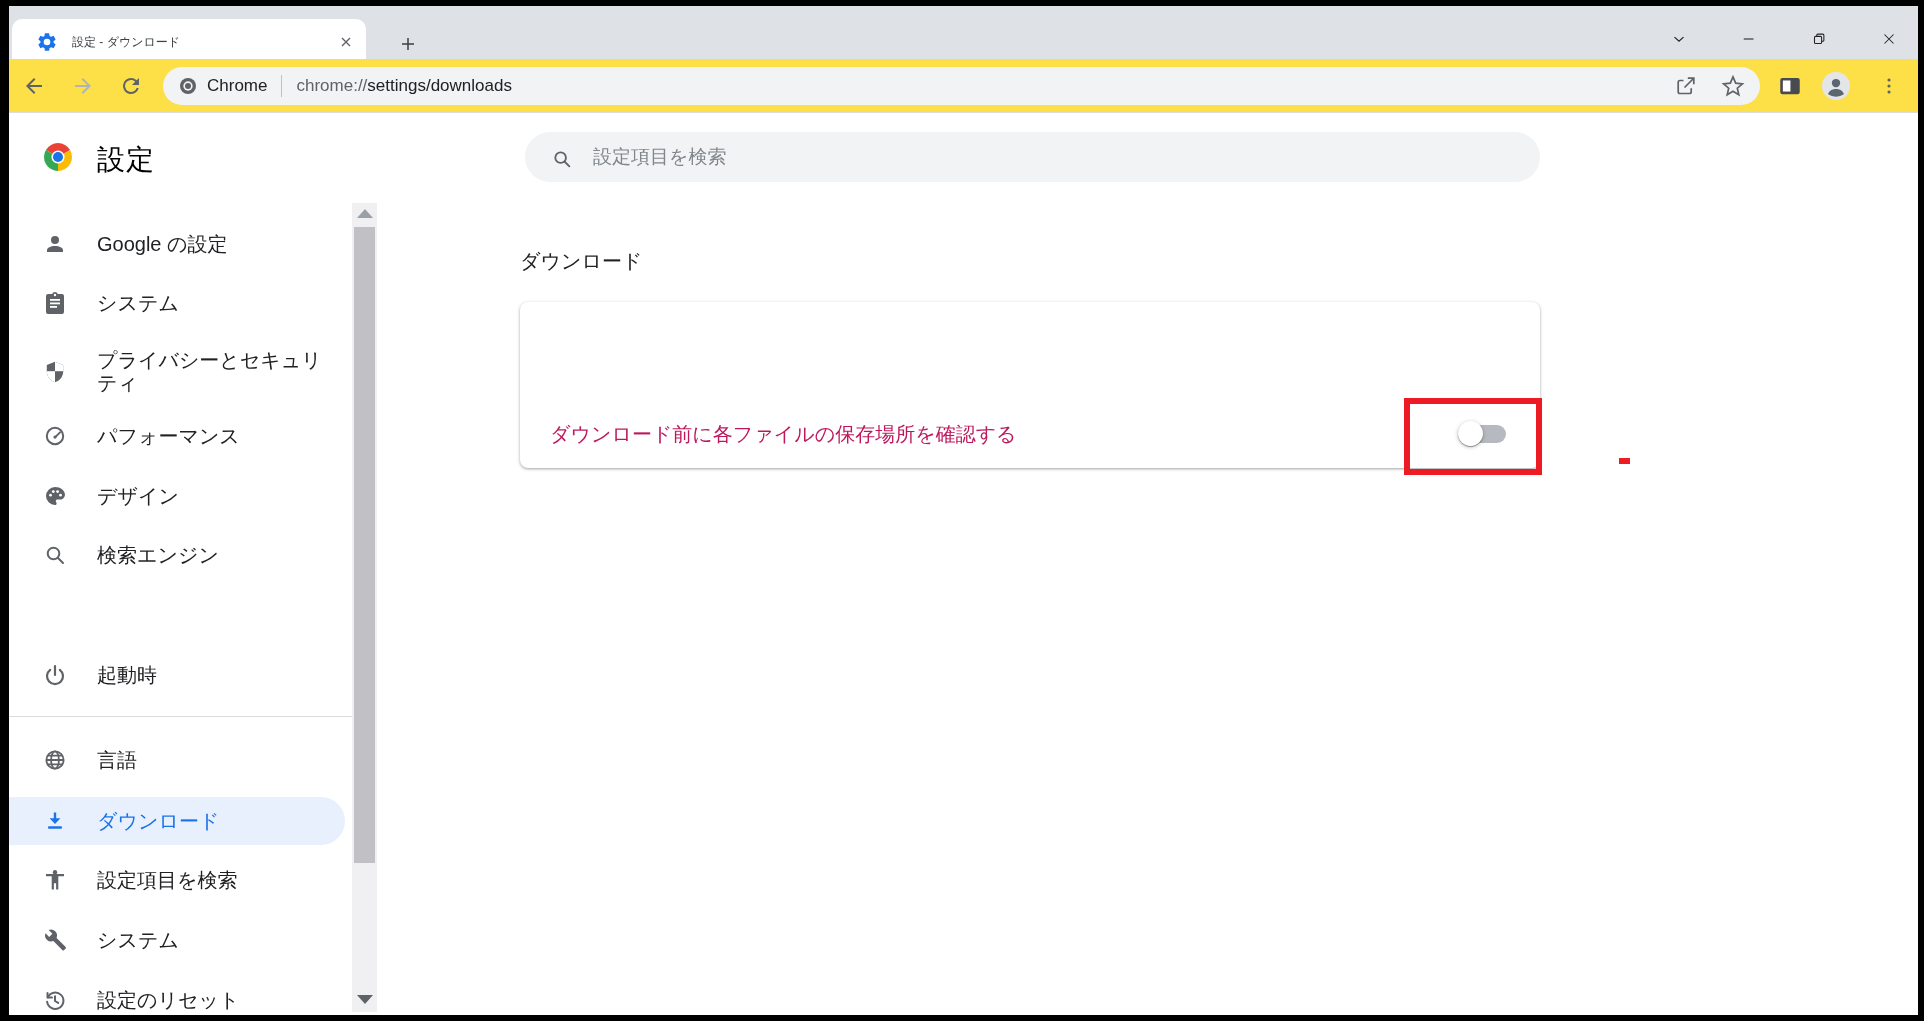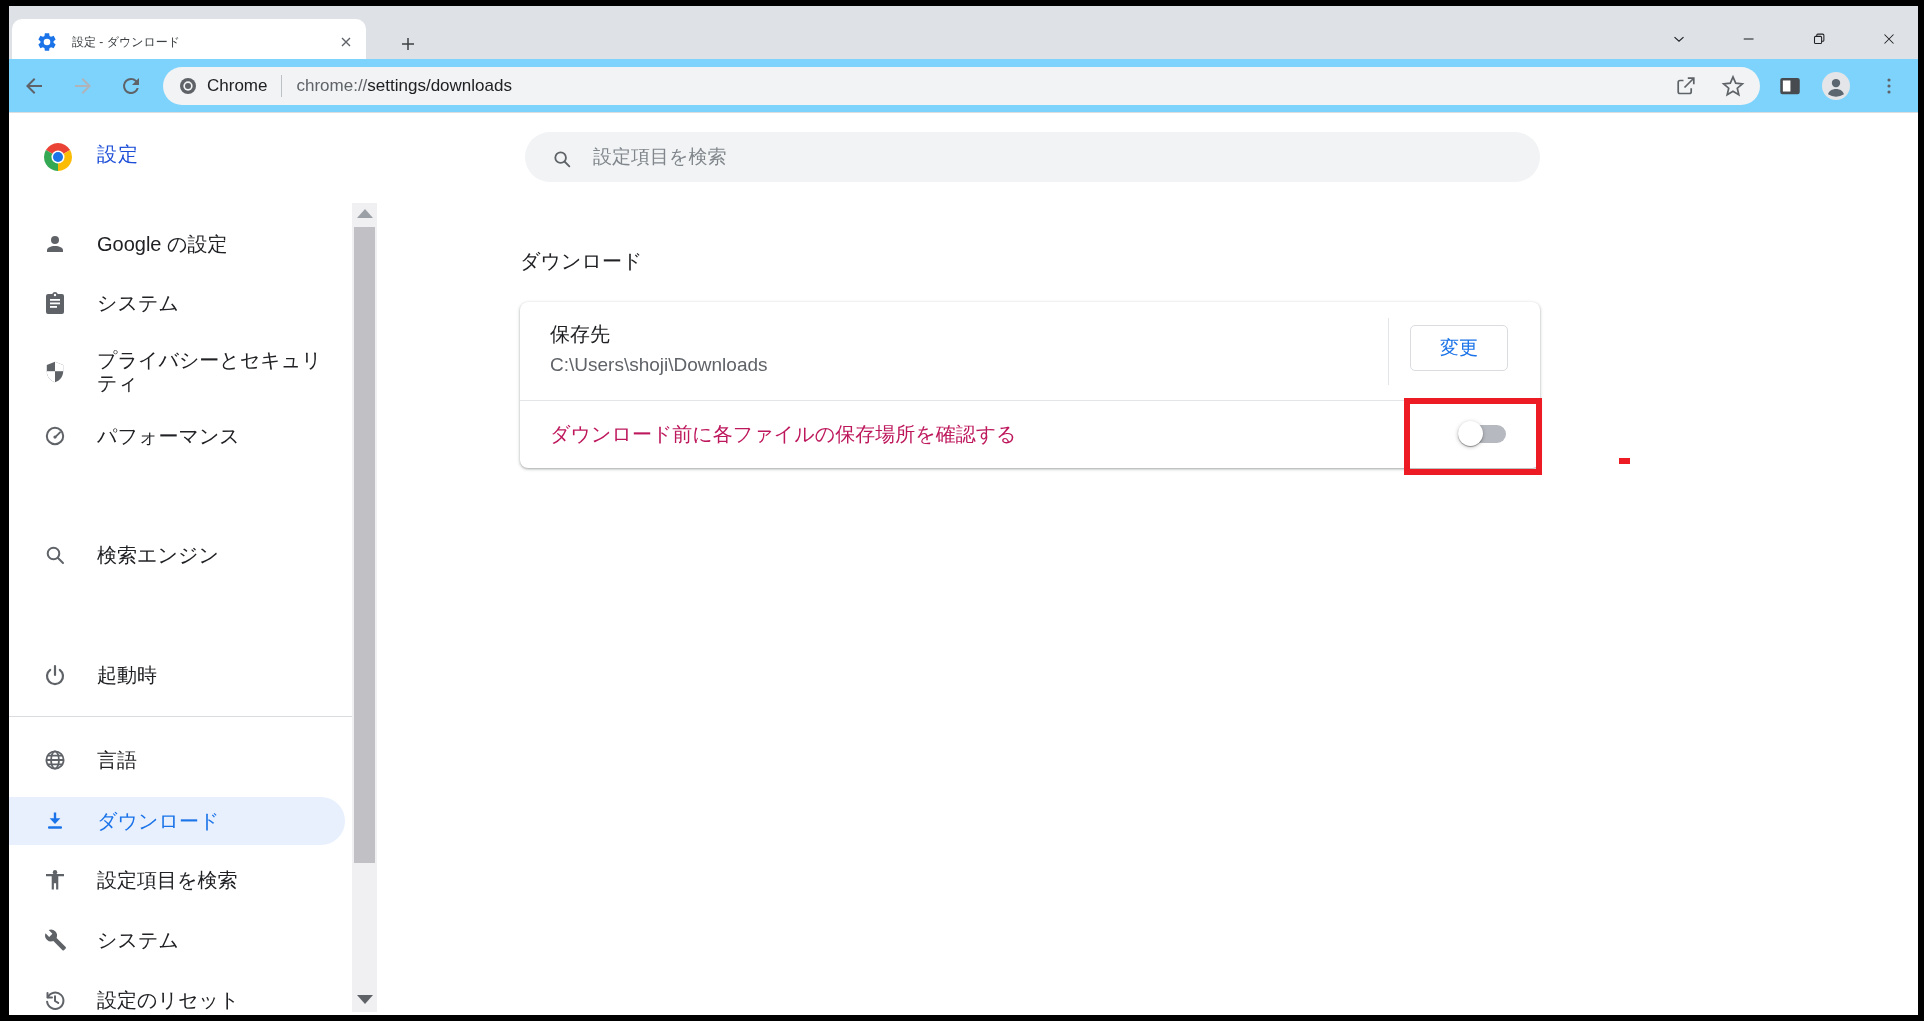"Chrome" #toolbar { background: #7dd3fc -> #fde047 }
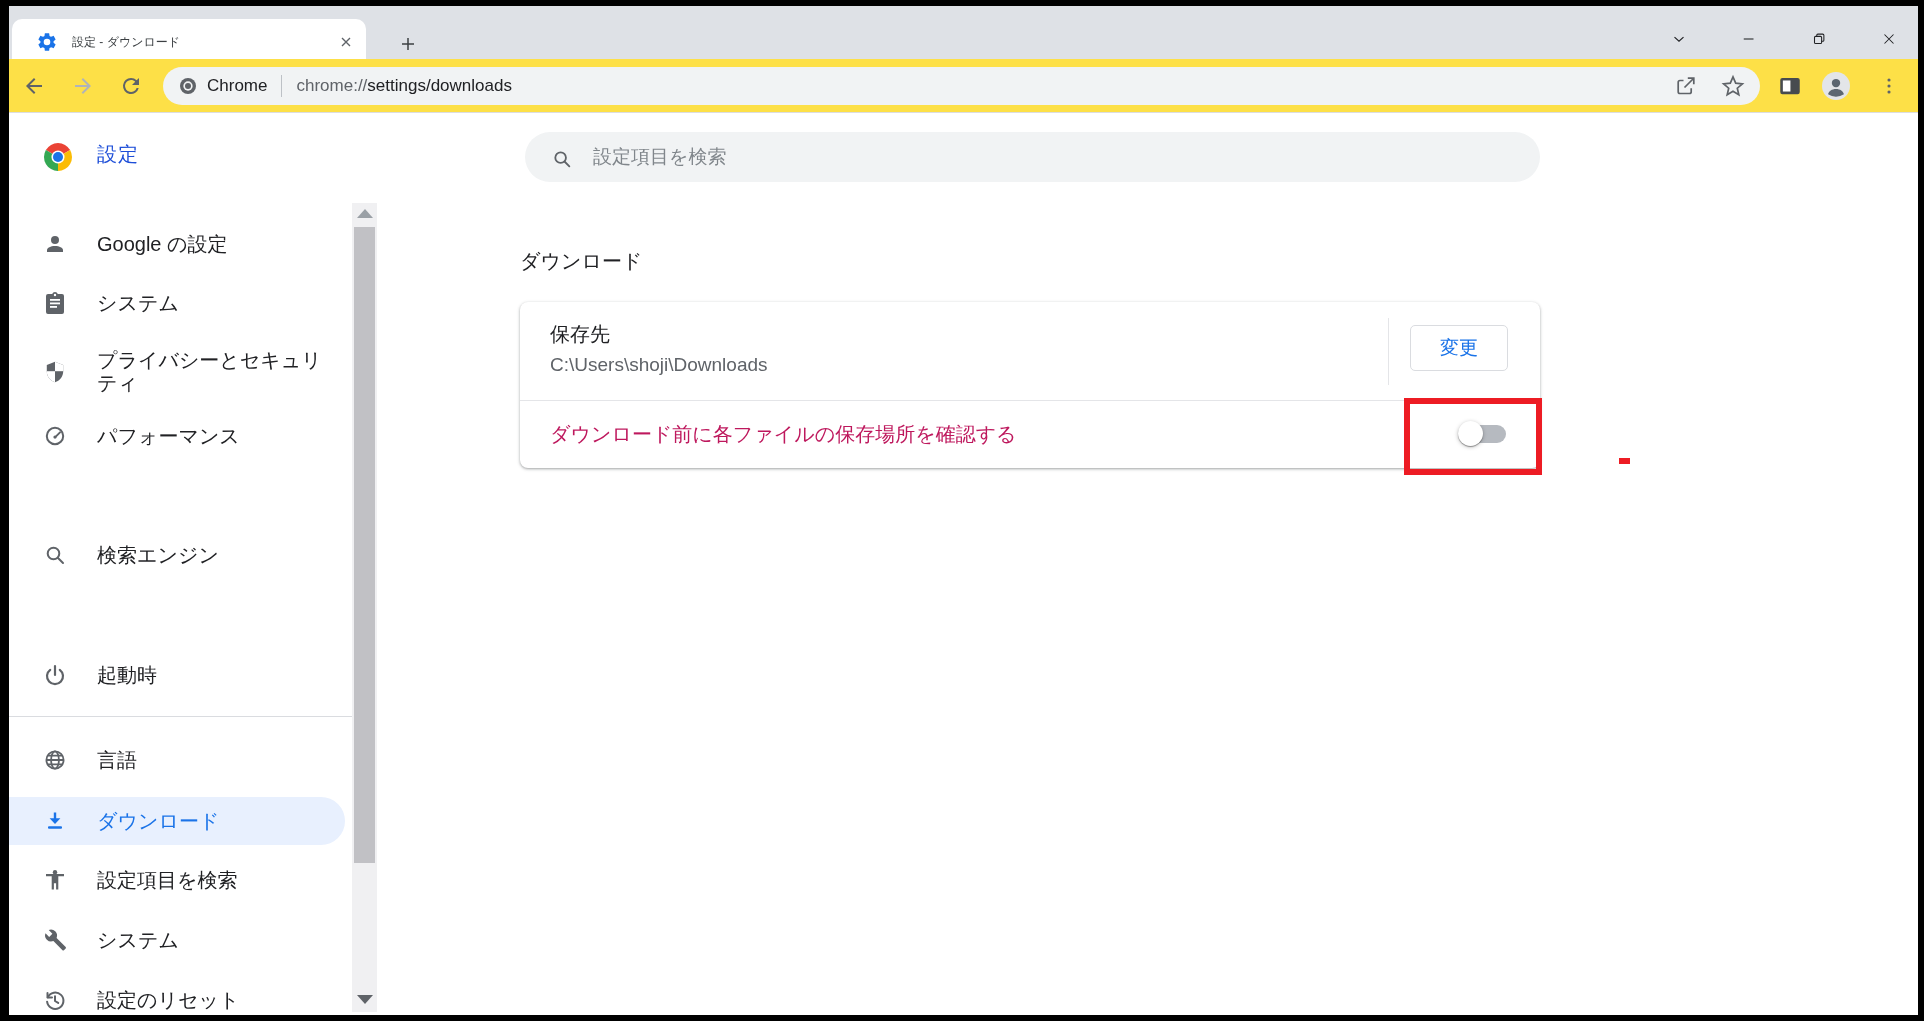"設定" #page-title { color: #1d4ed8 -> #000000; font-size: 20px -> 28px }
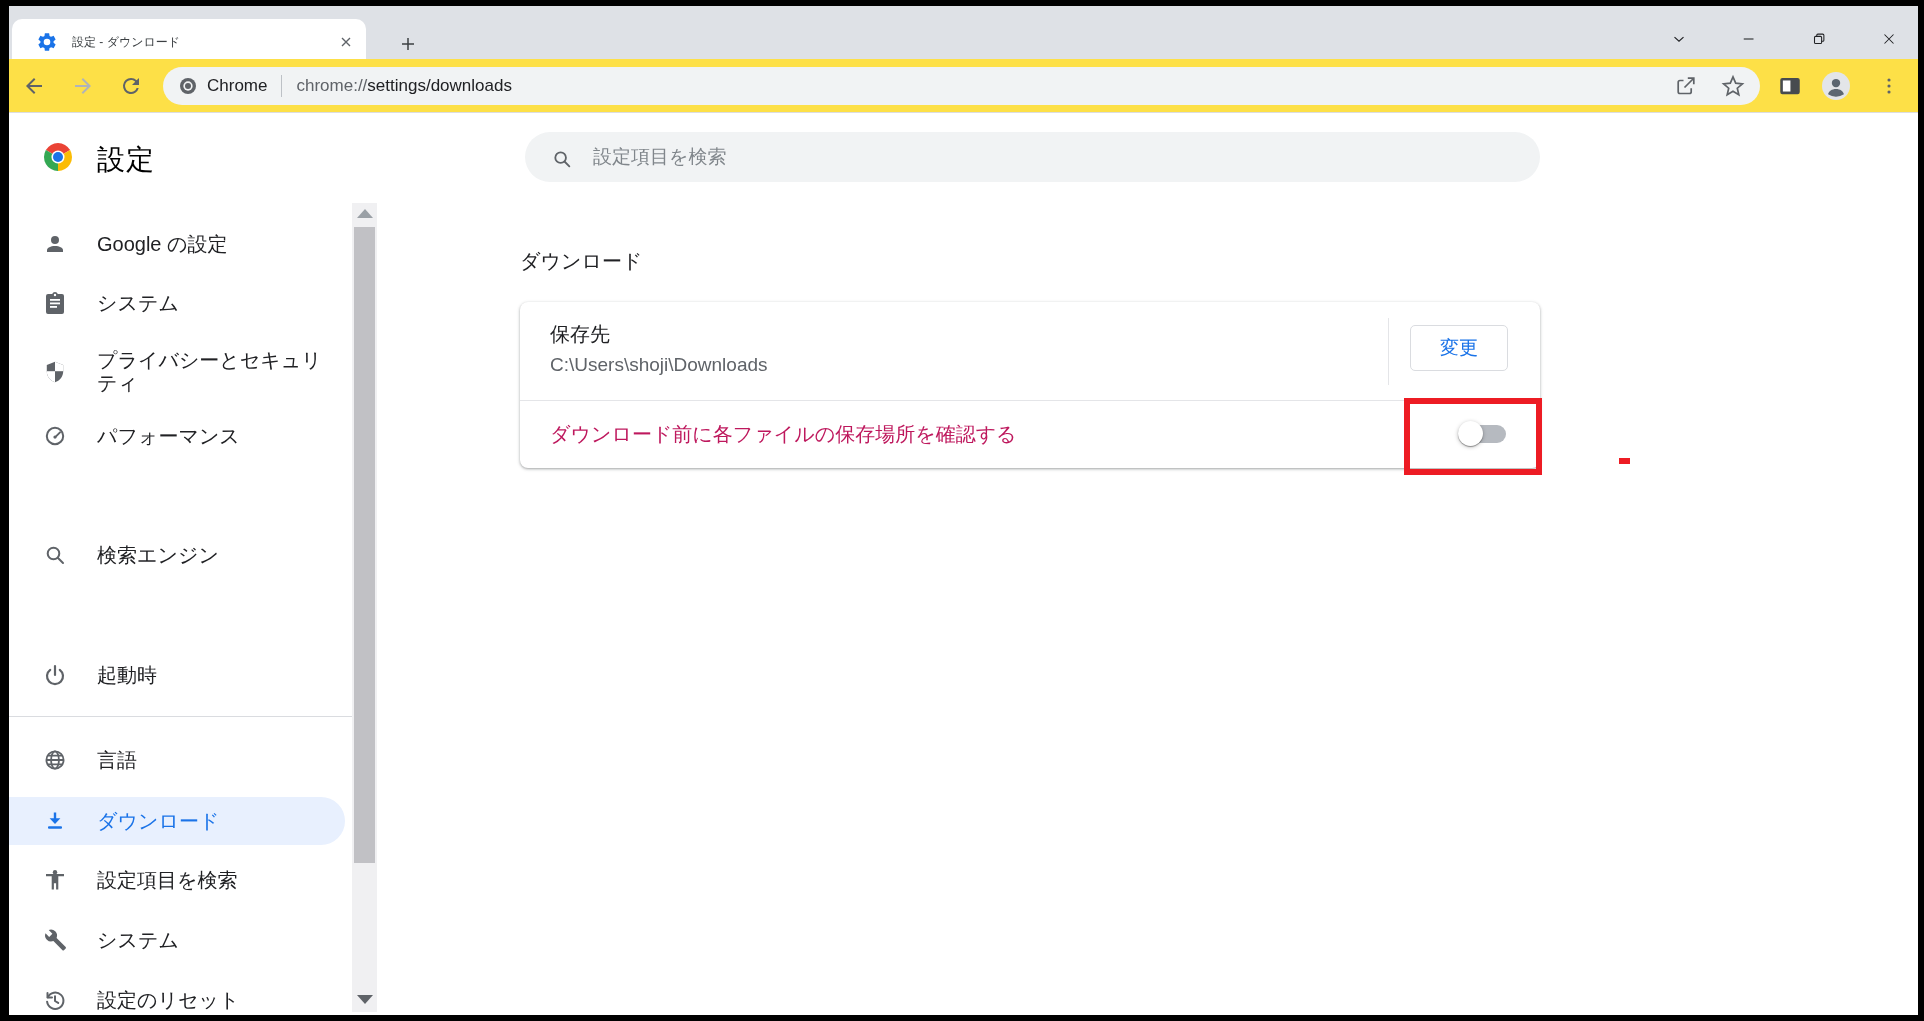"保存先" div { html: <div> <div>保存先</div> <div>C:\Users\shoji\Downloads</div> <div></div> <button>変更</button> </div> -> none }
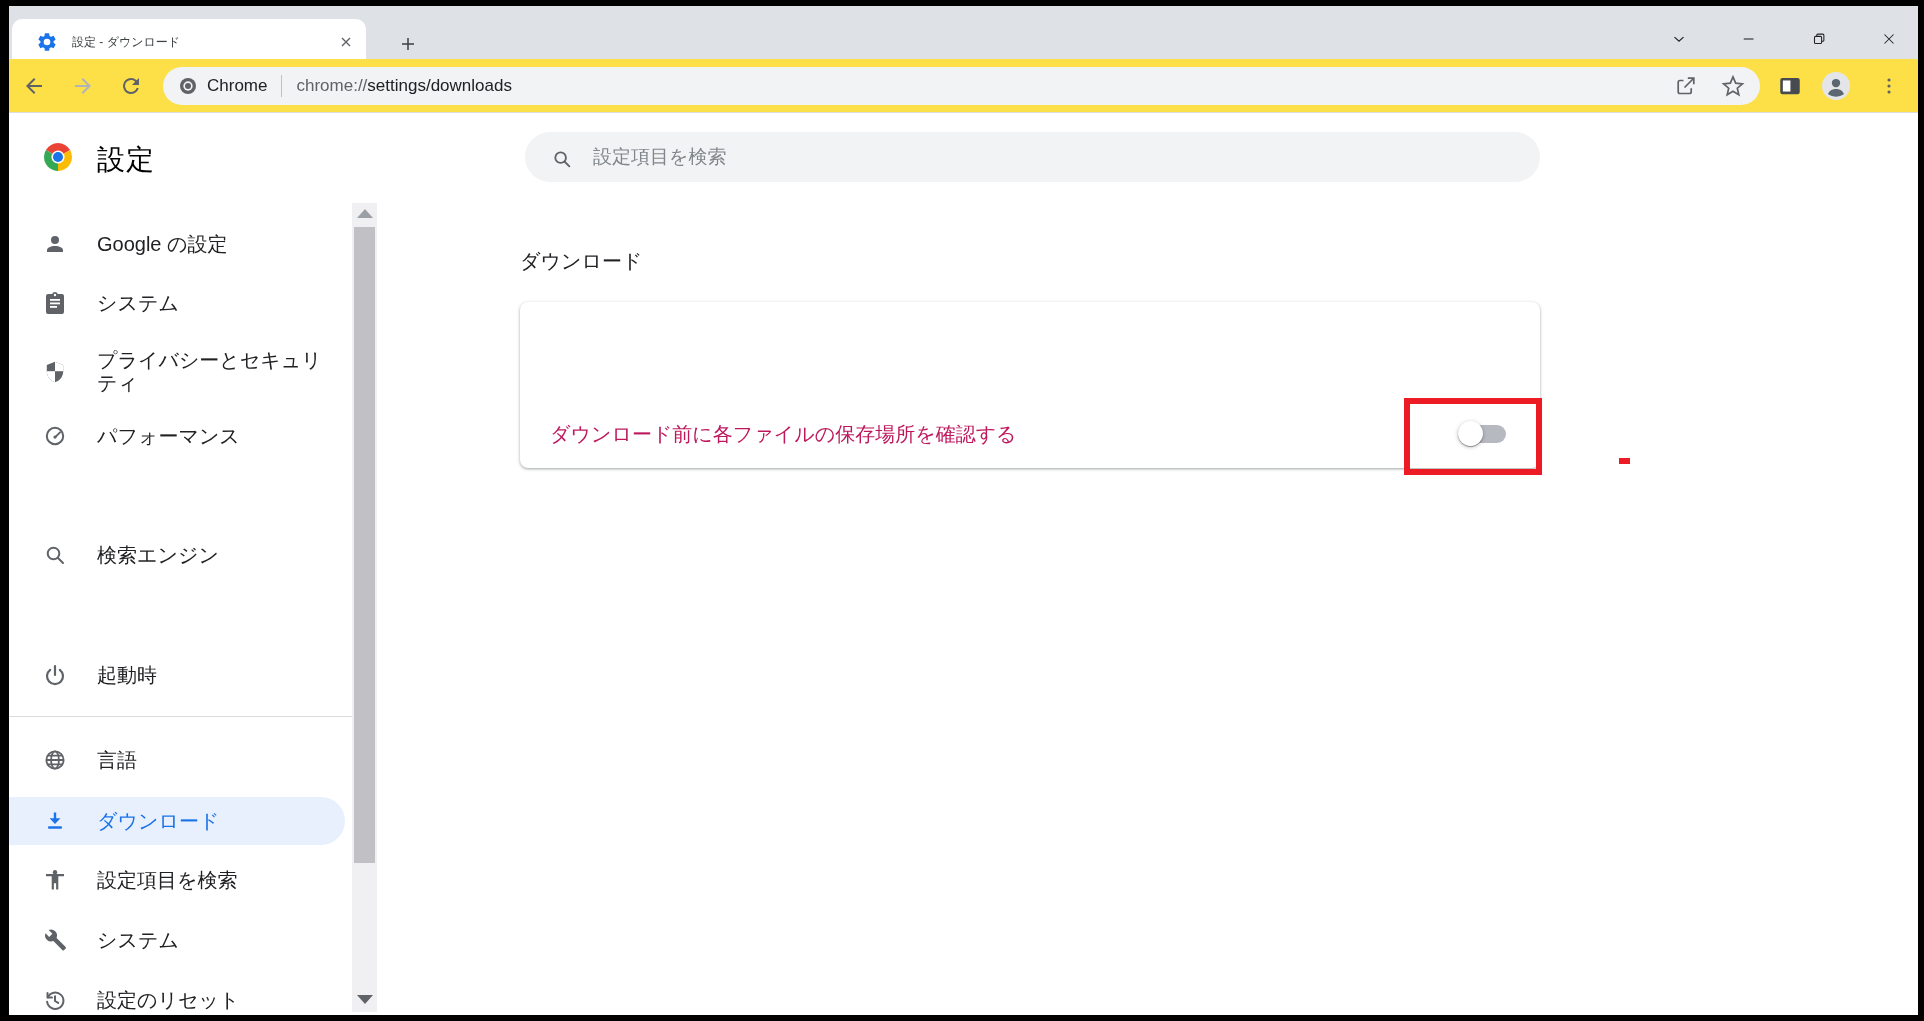"デザイン" div.nav-item { html: none -> <div> <span> <svg> <path></path> <g> <circle></circle> <circle></circle> <circle></circle> <circle></circle> </g> </svg> </span> <span>デザイン</span> </div> }
